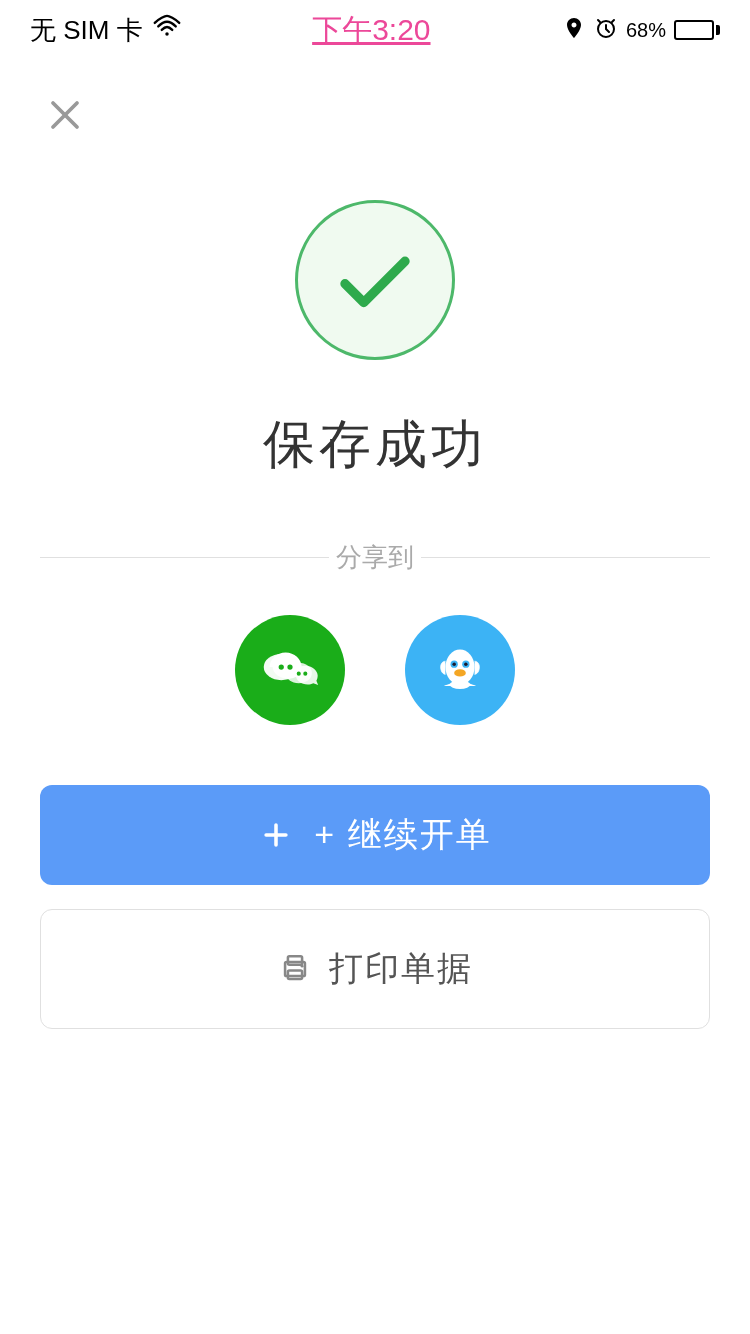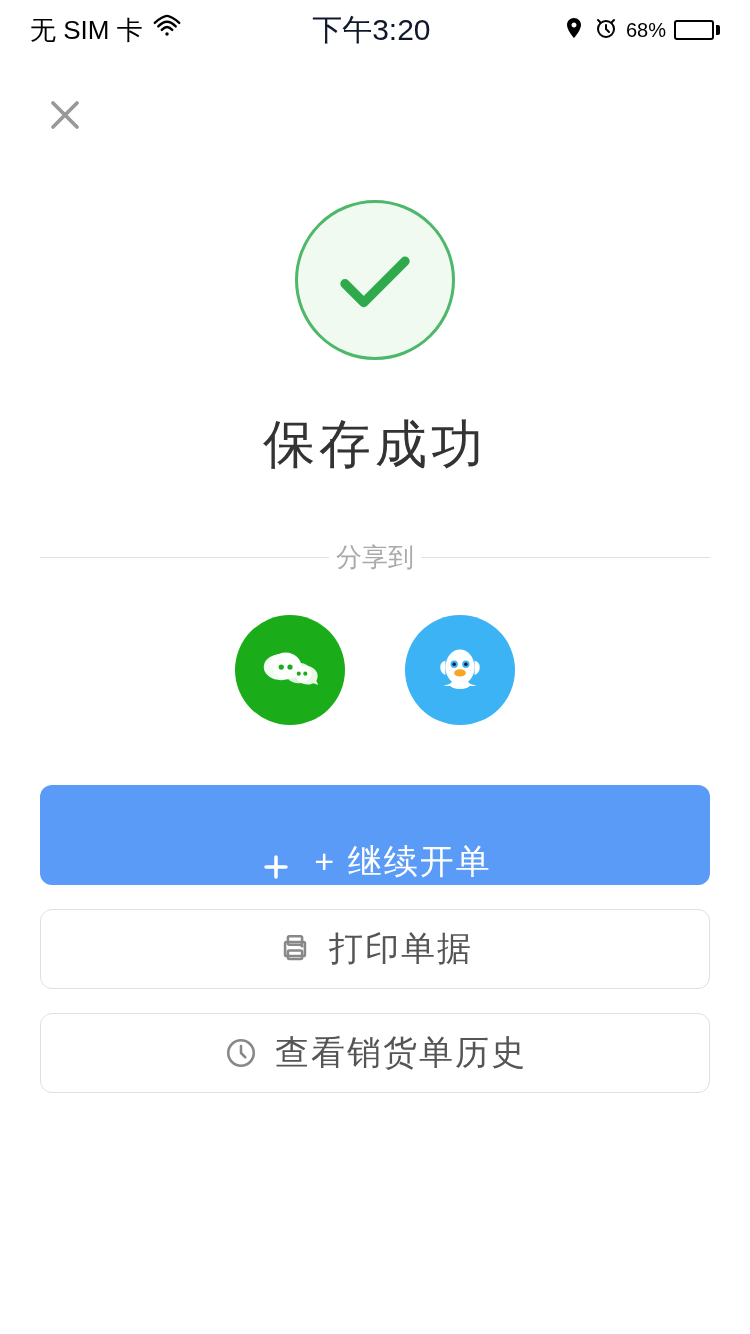"下午3:20" .status-center { color: #0f172a -> #ec4899; text-decoration: none -> underline }
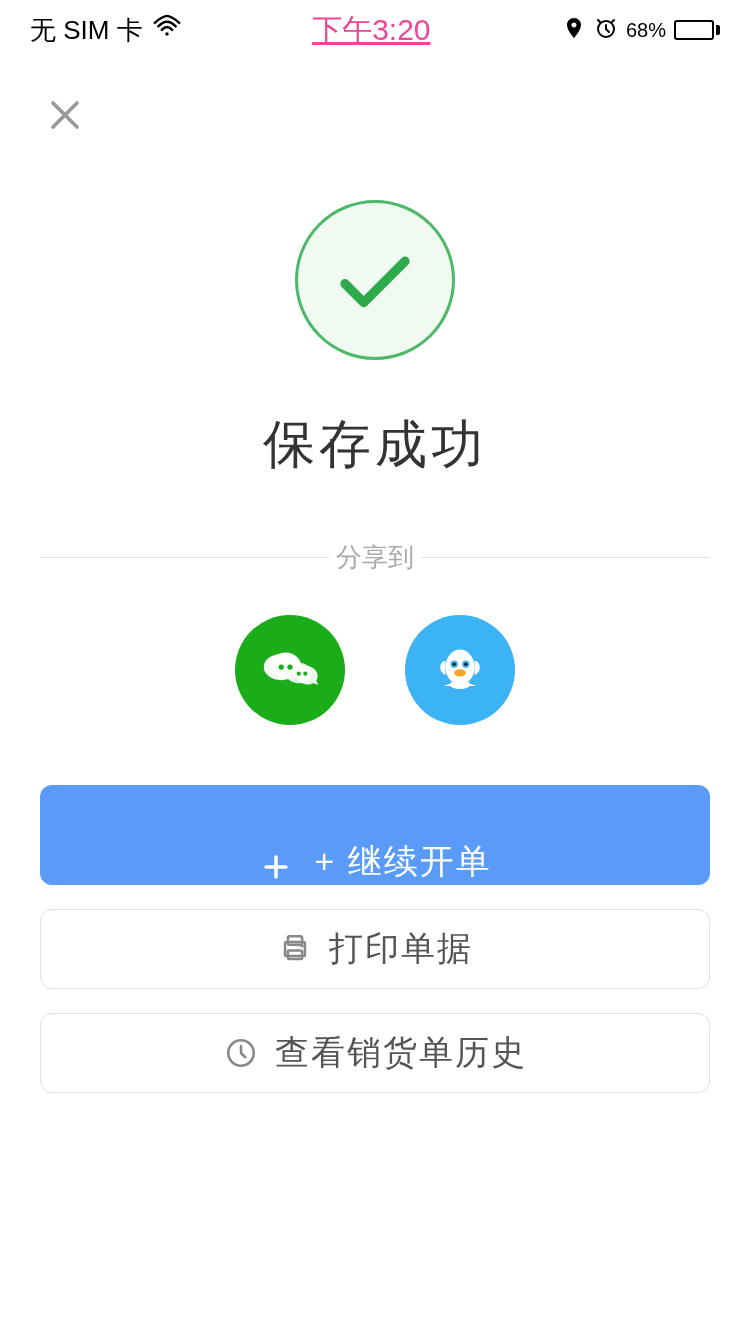"+ 继续开单" .btn-primary { align-items: flex-end -> center }
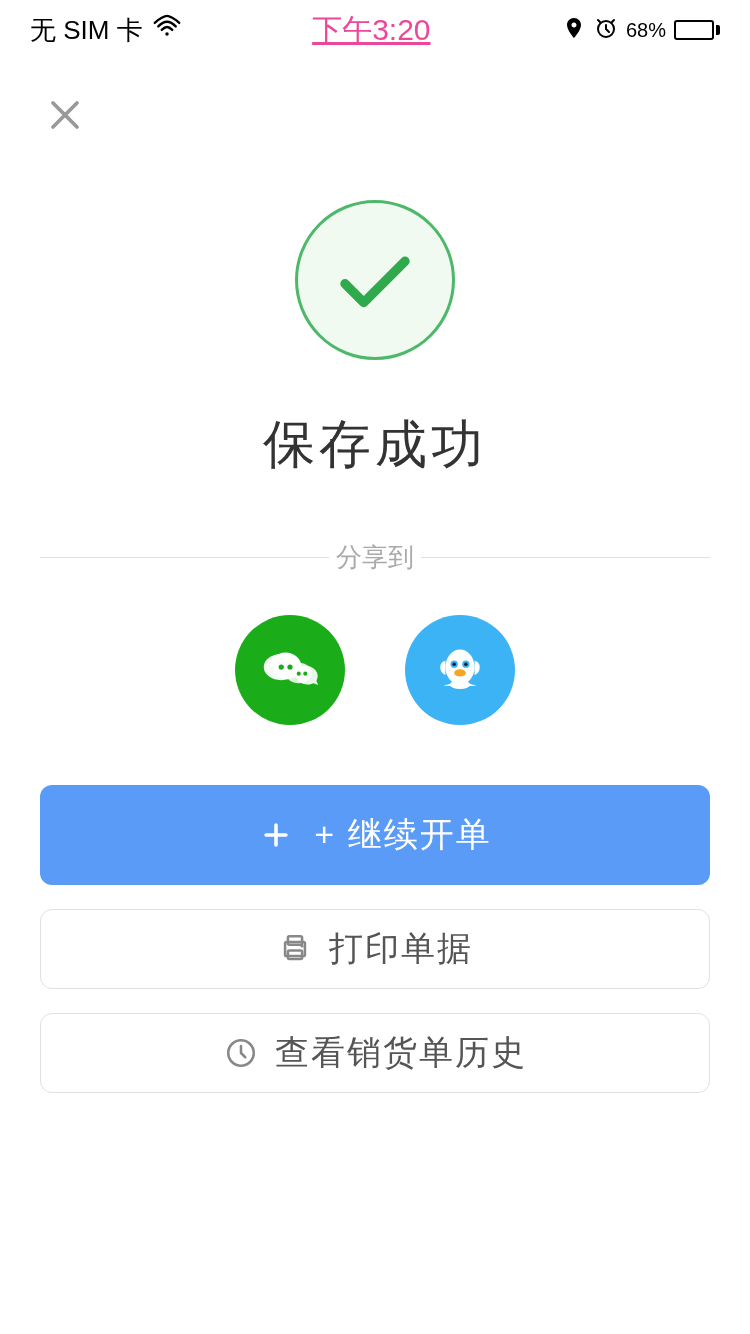"打印单据" .btn-secondary { height: 80px -> 120px }
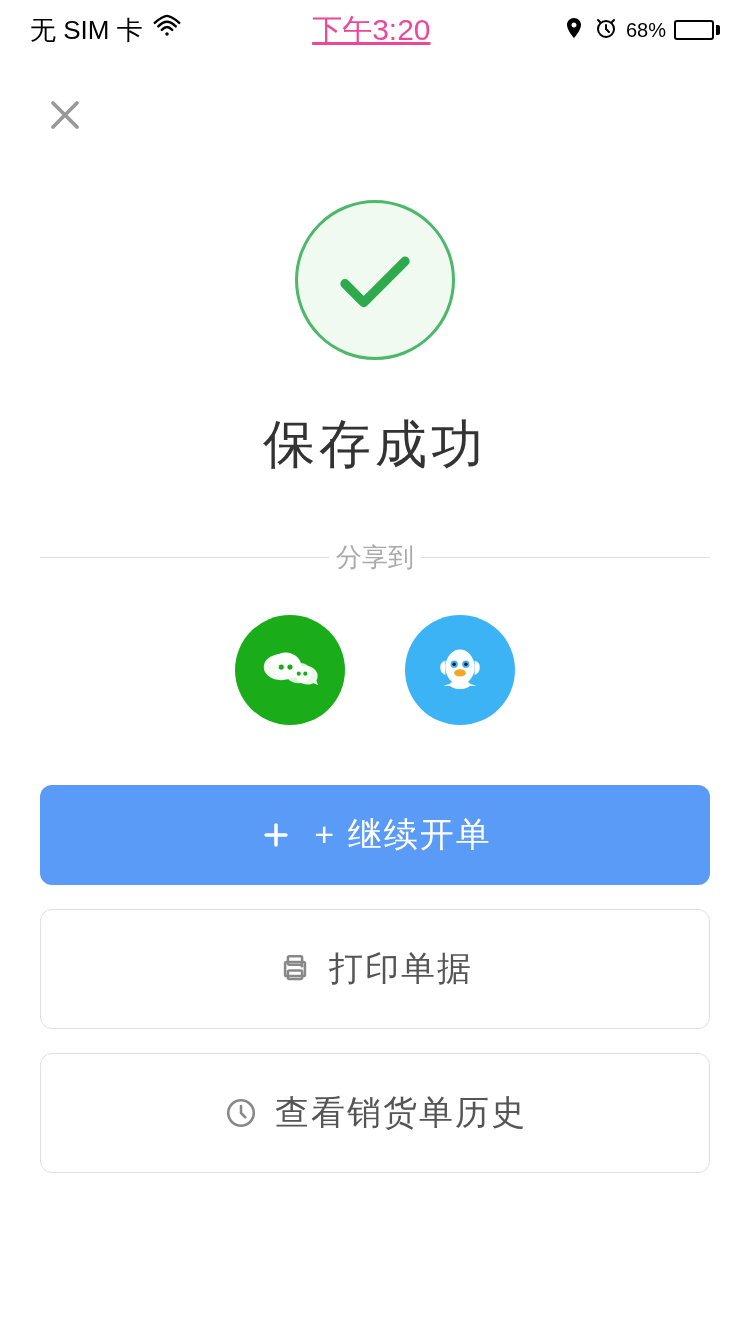"查看销货单历史" button.btn-secondary { html: <button> <span> <svg> <circle></circle> <path></path> </svg> </span> <span>查看销货单历史</span> </button> -> none }
